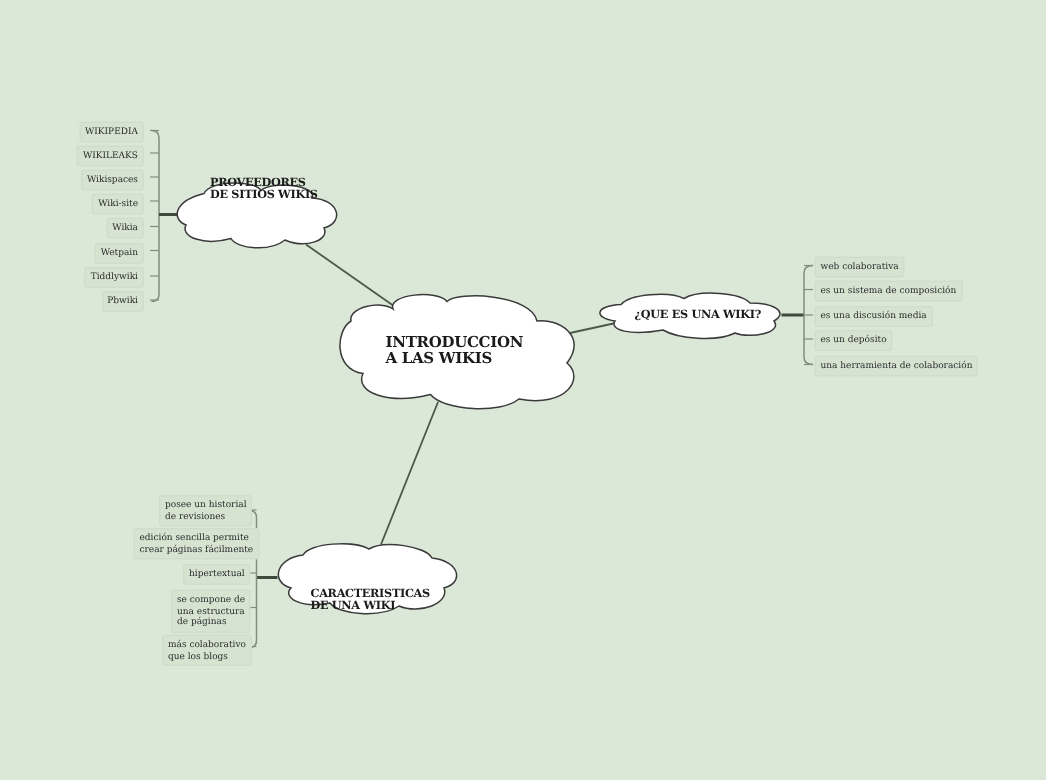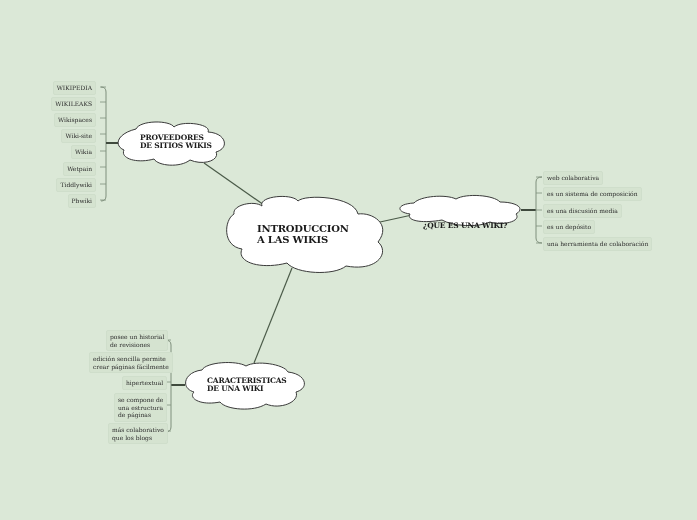"PROVEEDORES" div.cloud-label { top: 134px -> 118px }
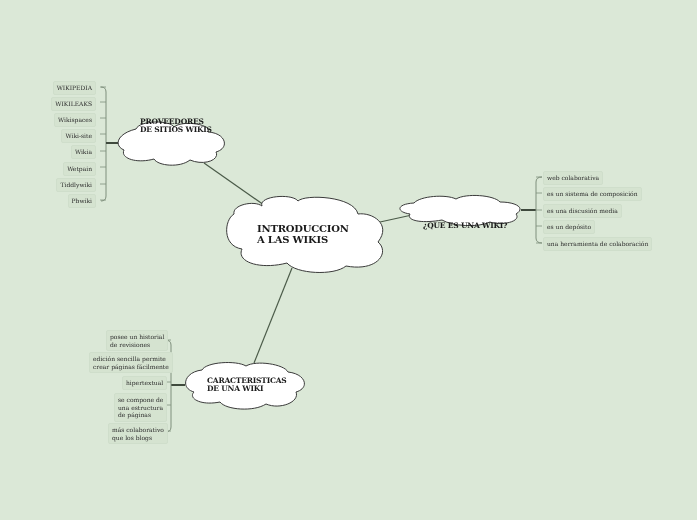"¿QUE ES UNA WIKI?" div.cloud-label { margin-top: 16px -> none }
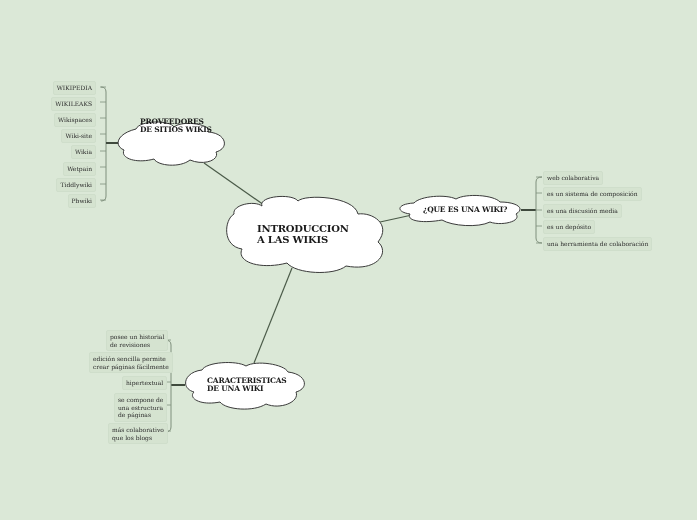"CARACTERISTICAS" div.cloud-label { top: 377px -> 392px }
